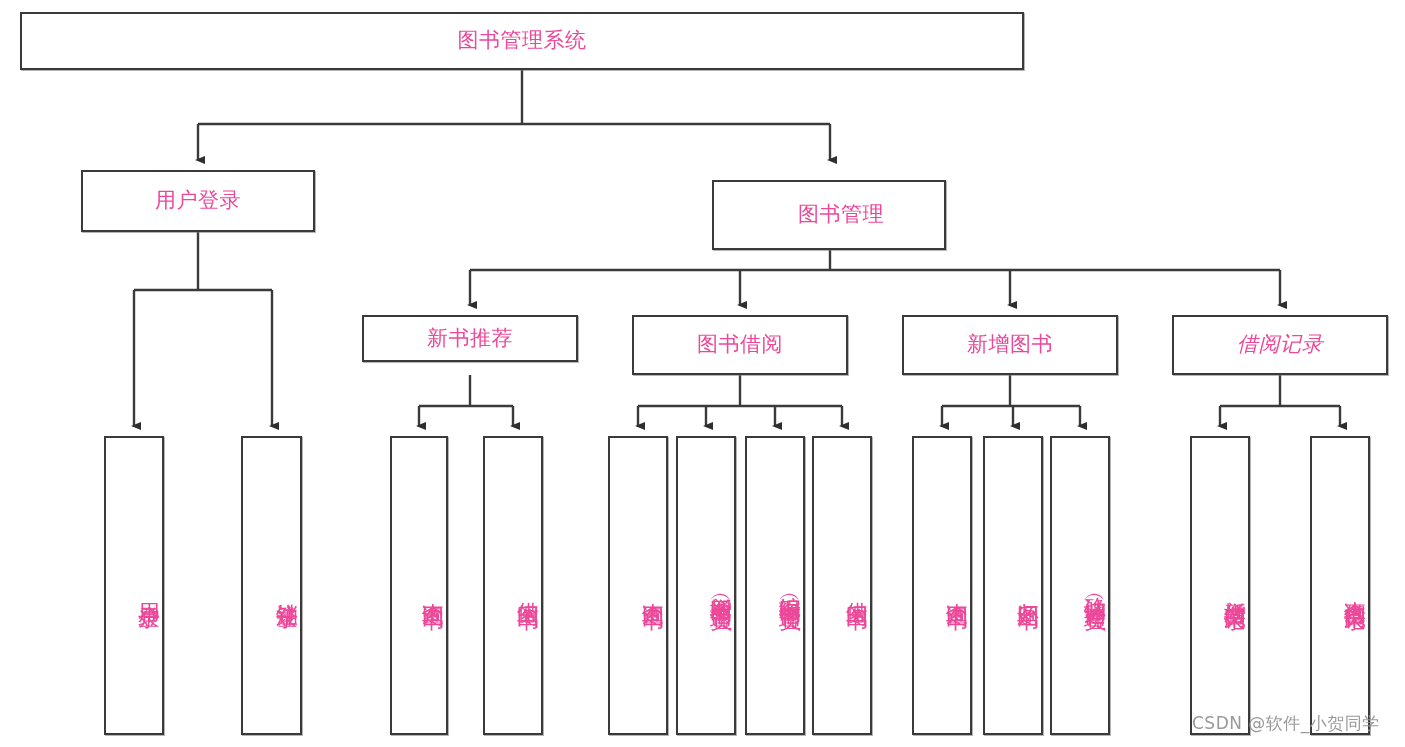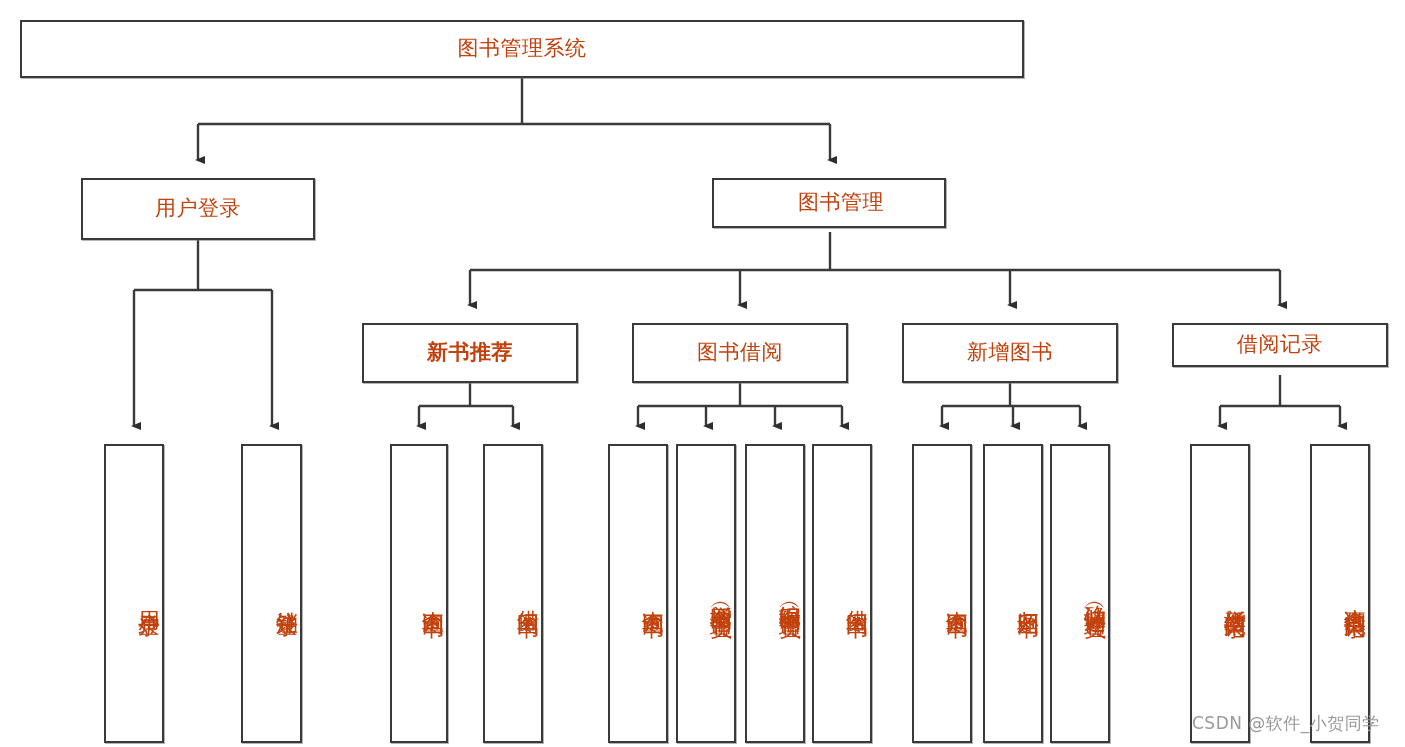"图书管理系统" .node { color: #c2410c -> #ec4899; margin-top: 8px -> none }
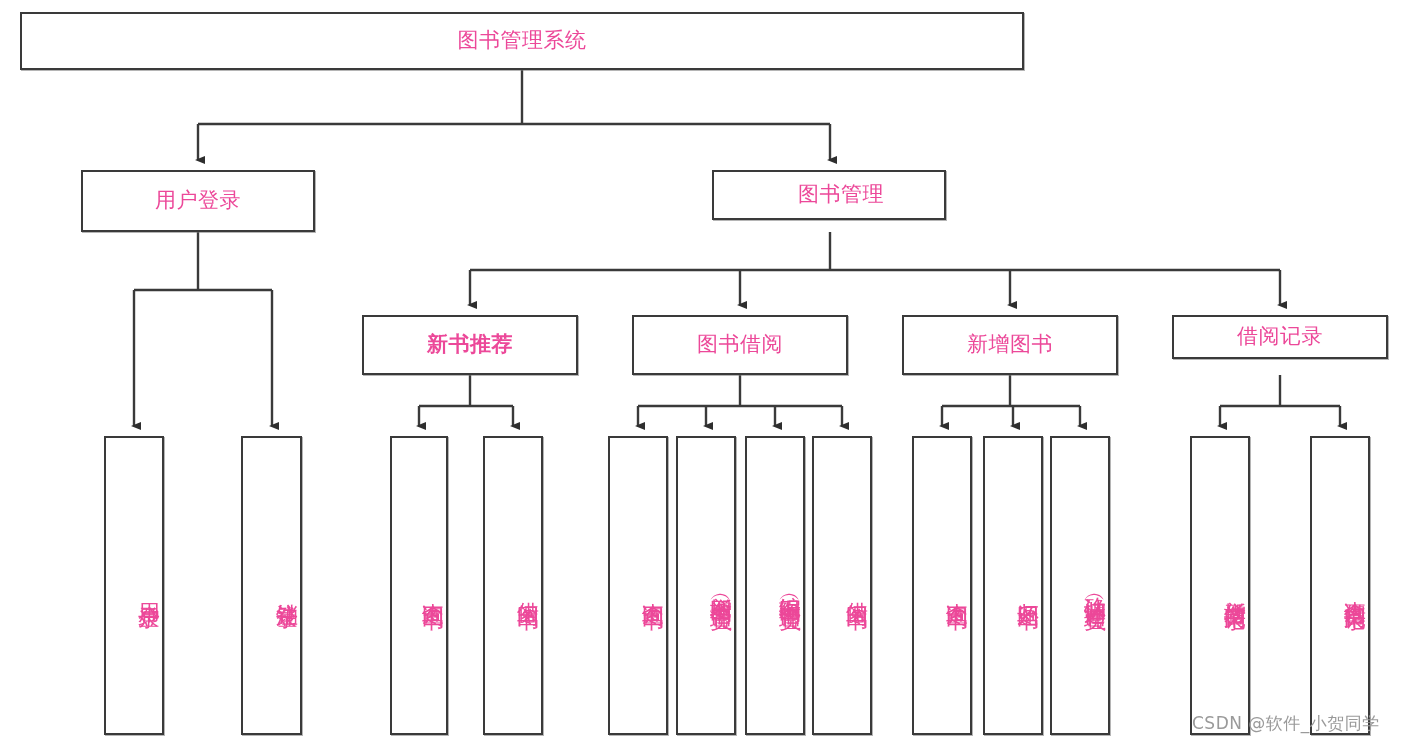"图书管理" div.node { height: 50px -> 70px; top: 170px -> 180px }
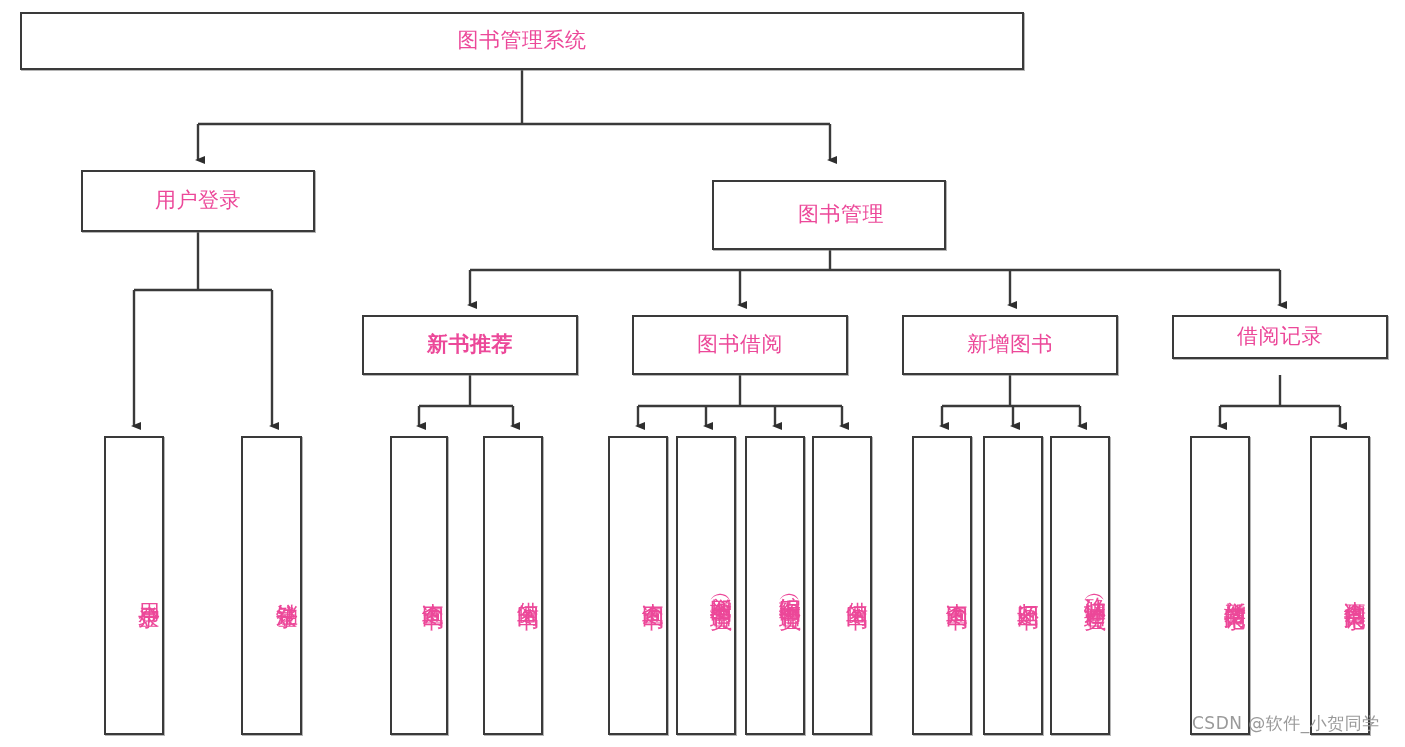"新书推荐" div.node { font-weight: bold -> none; height: 60px -> 47px }
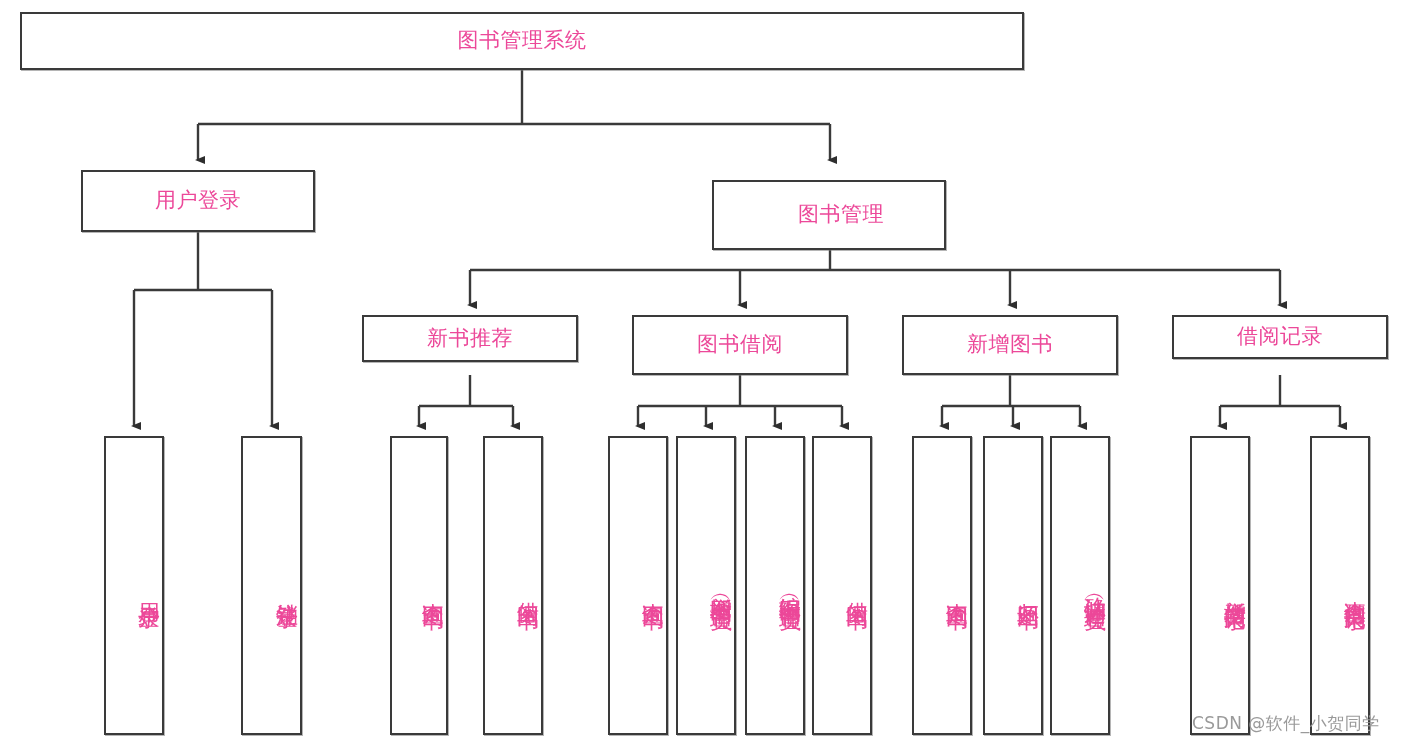"借阅记录" div.node { font-style: none -> italic; height: 44px -> 60px }
